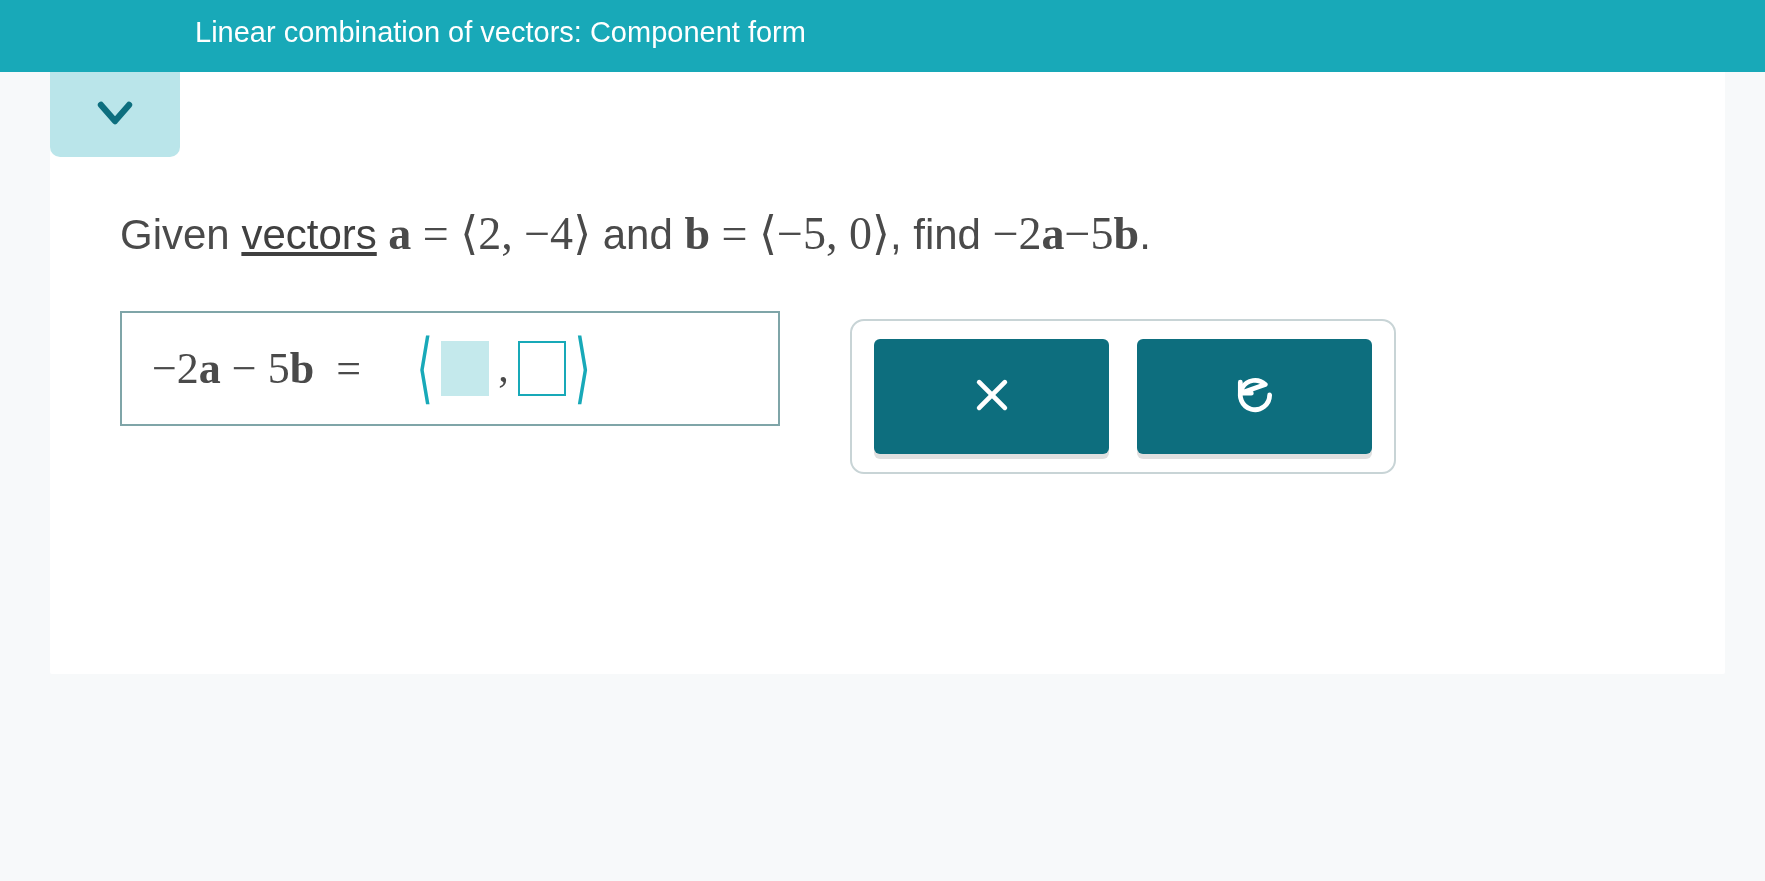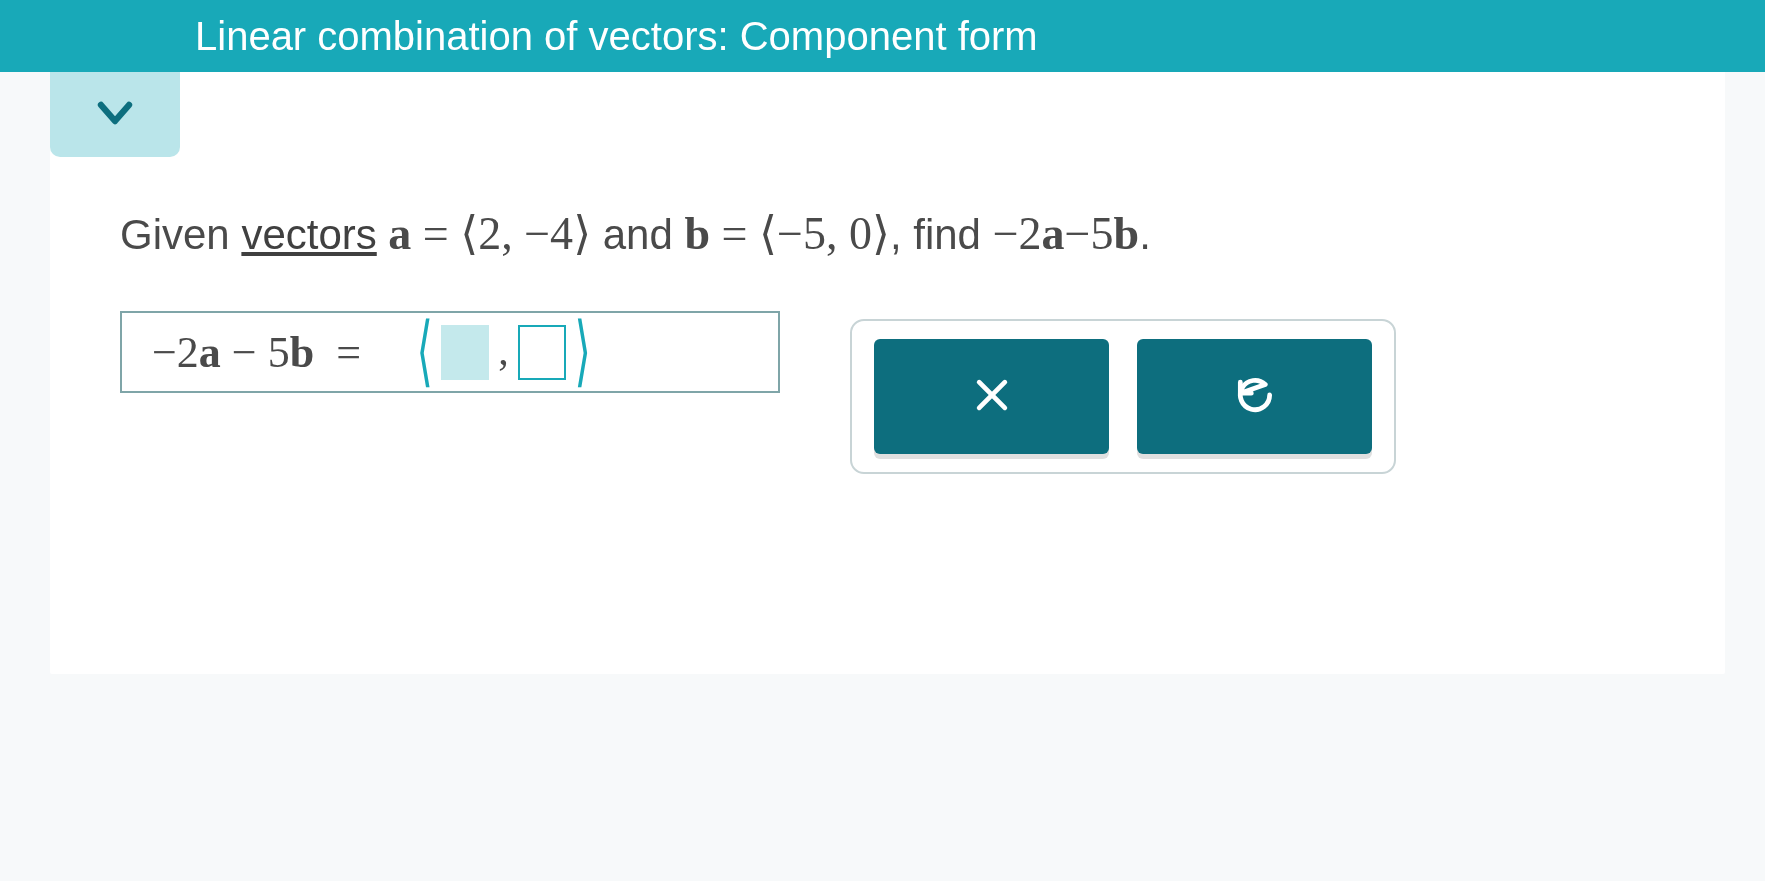"Linear combination of vectors: Component" .header-bar { align-items: none -> center; font-size: 40px -> 29px }
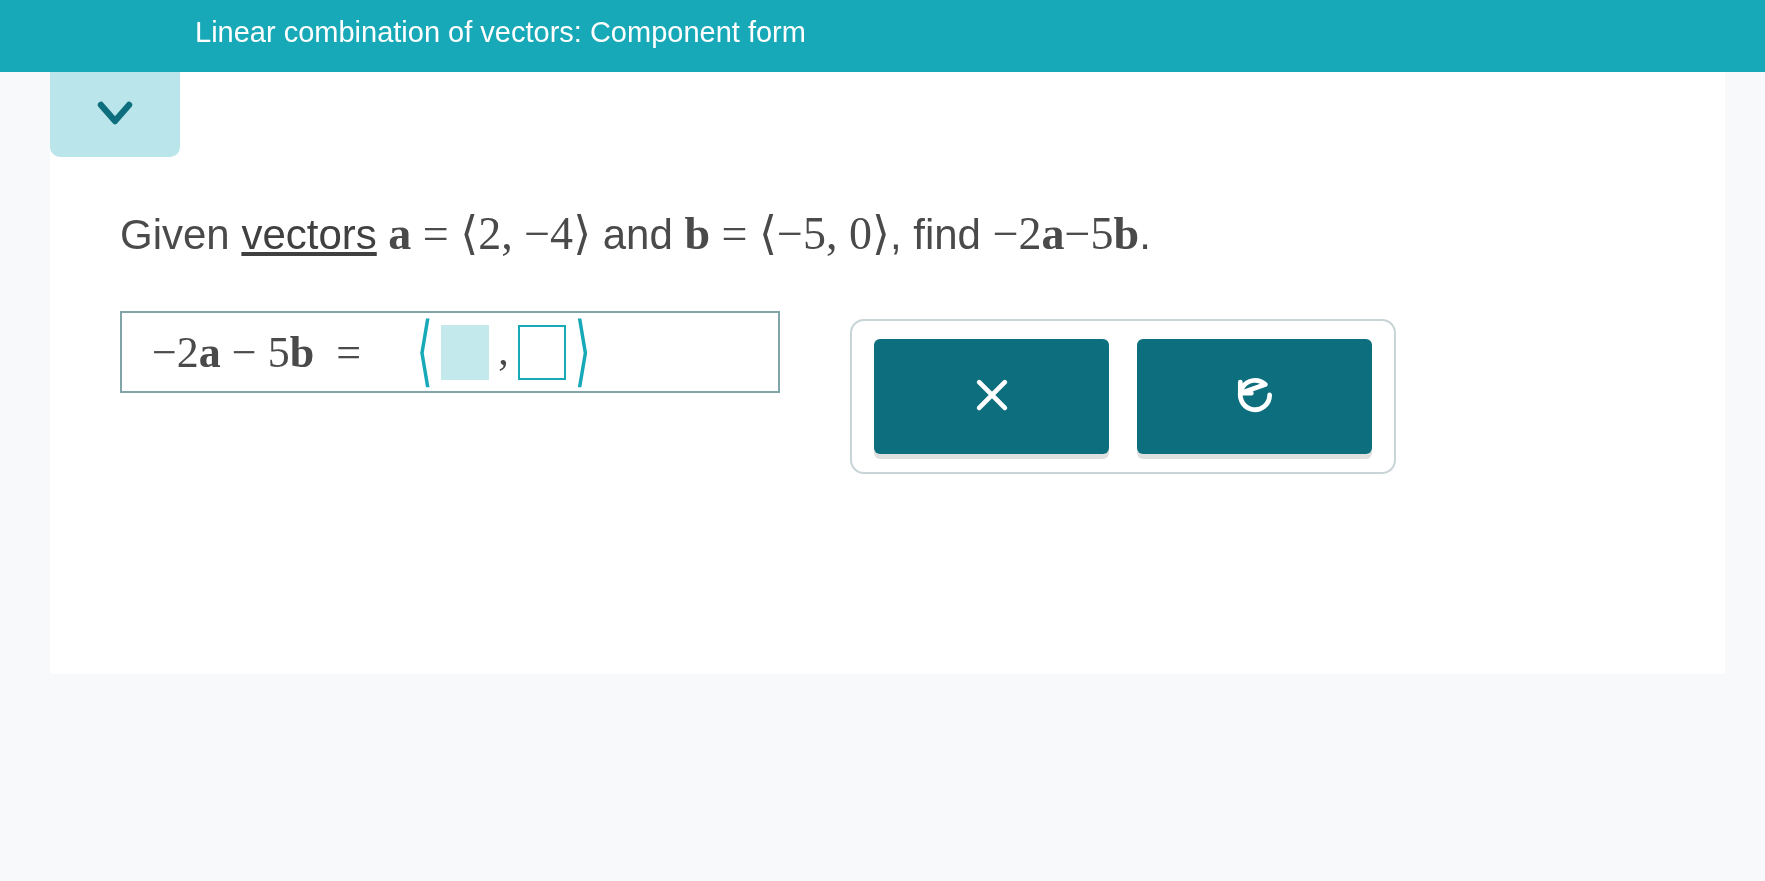"−2a − 5b =" .answer-box { height: 82px -> 115px }
